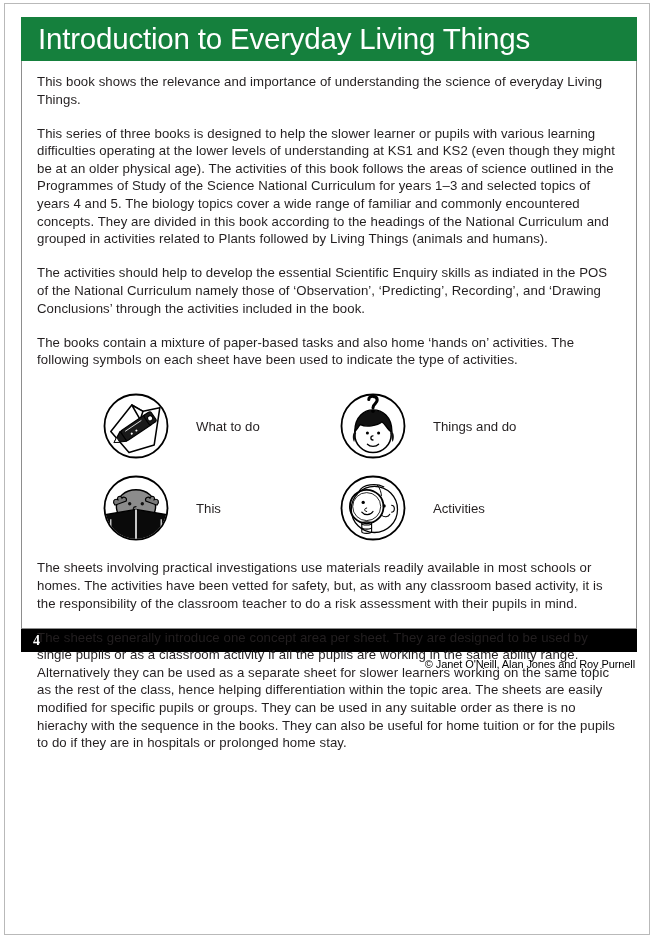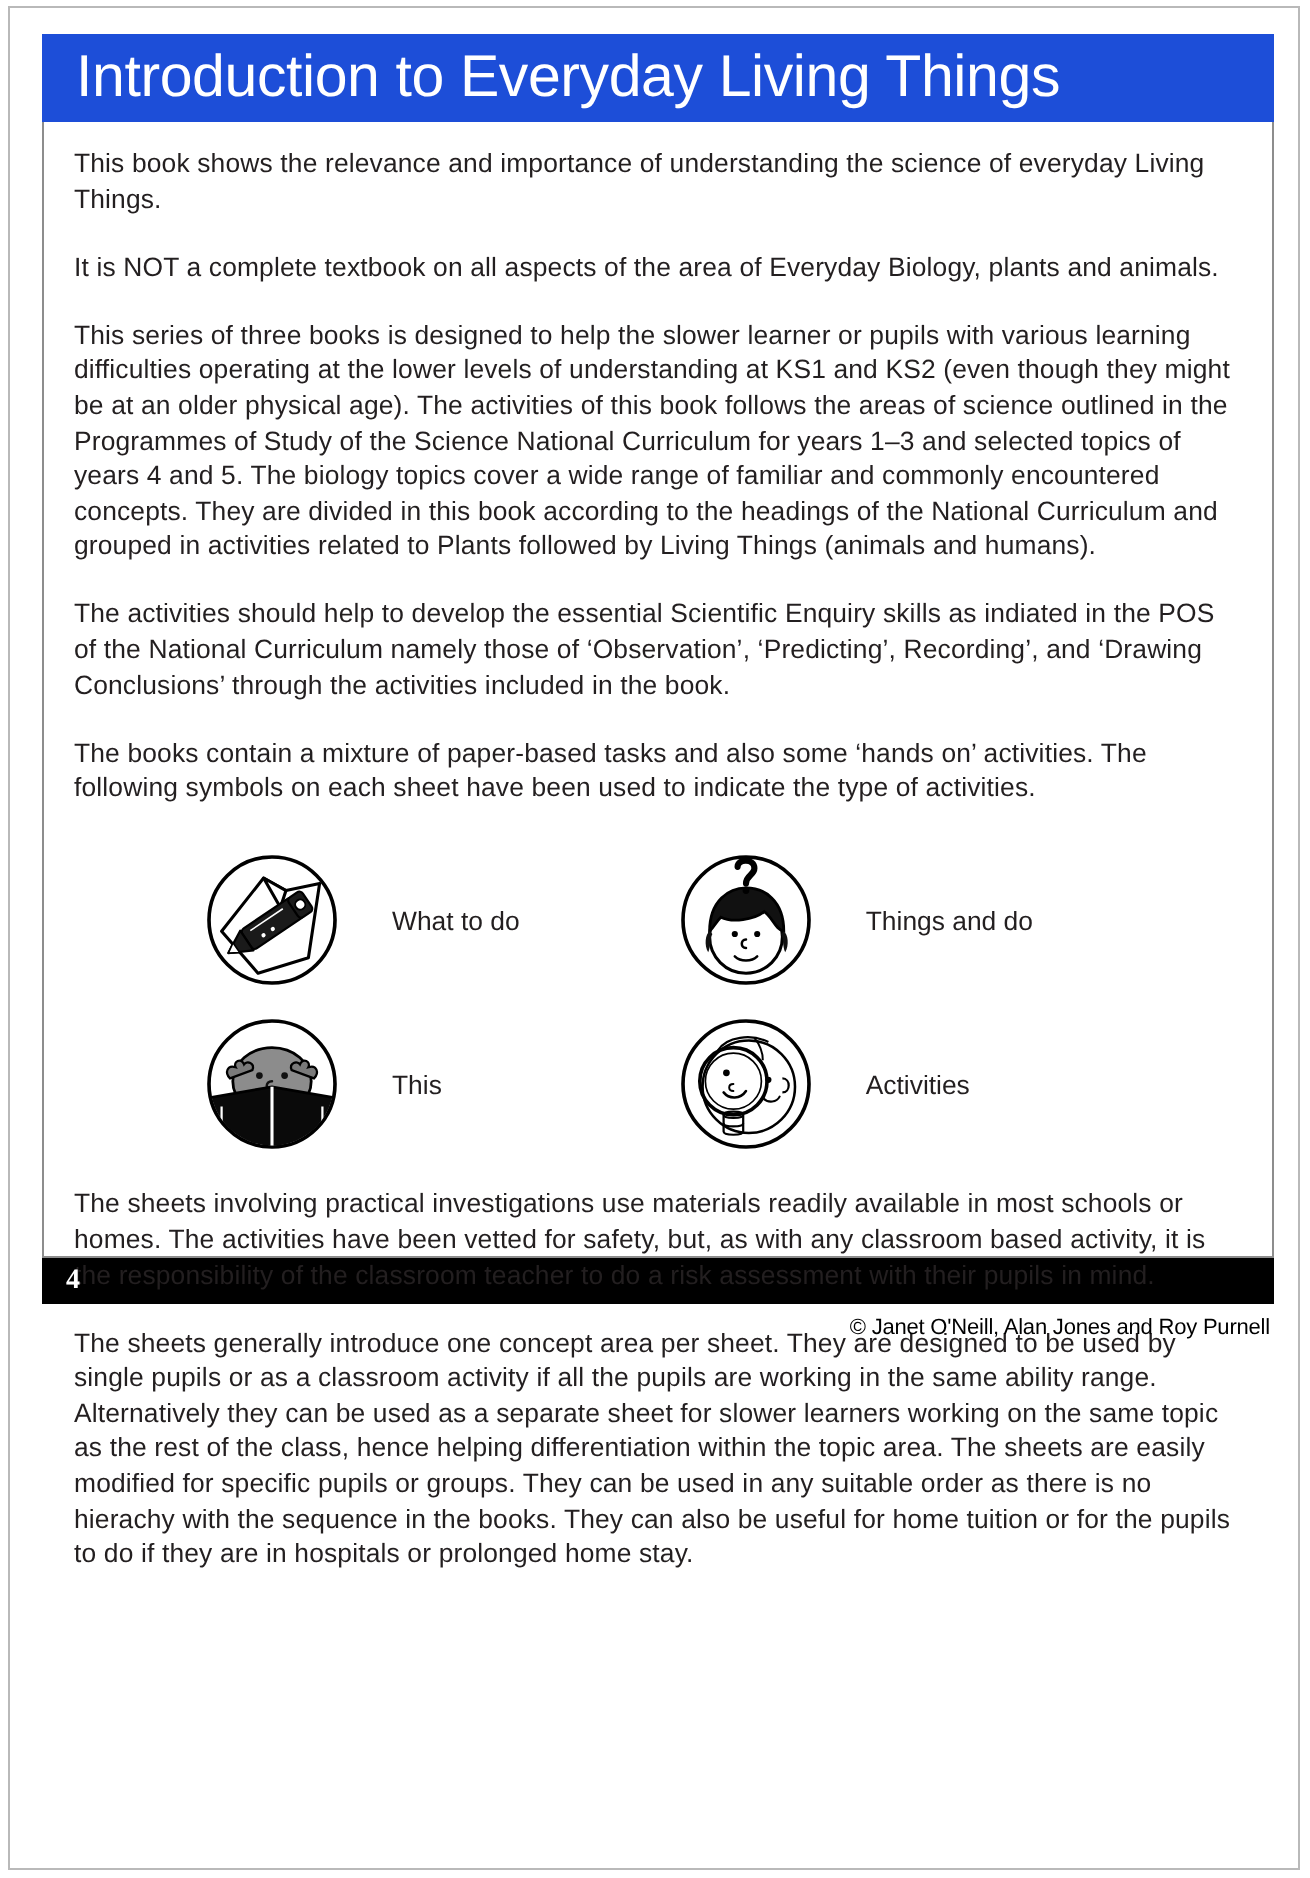"Introduction to Everyday Living Things" .title-bar { background: #1d4ed8 -> #15803d }
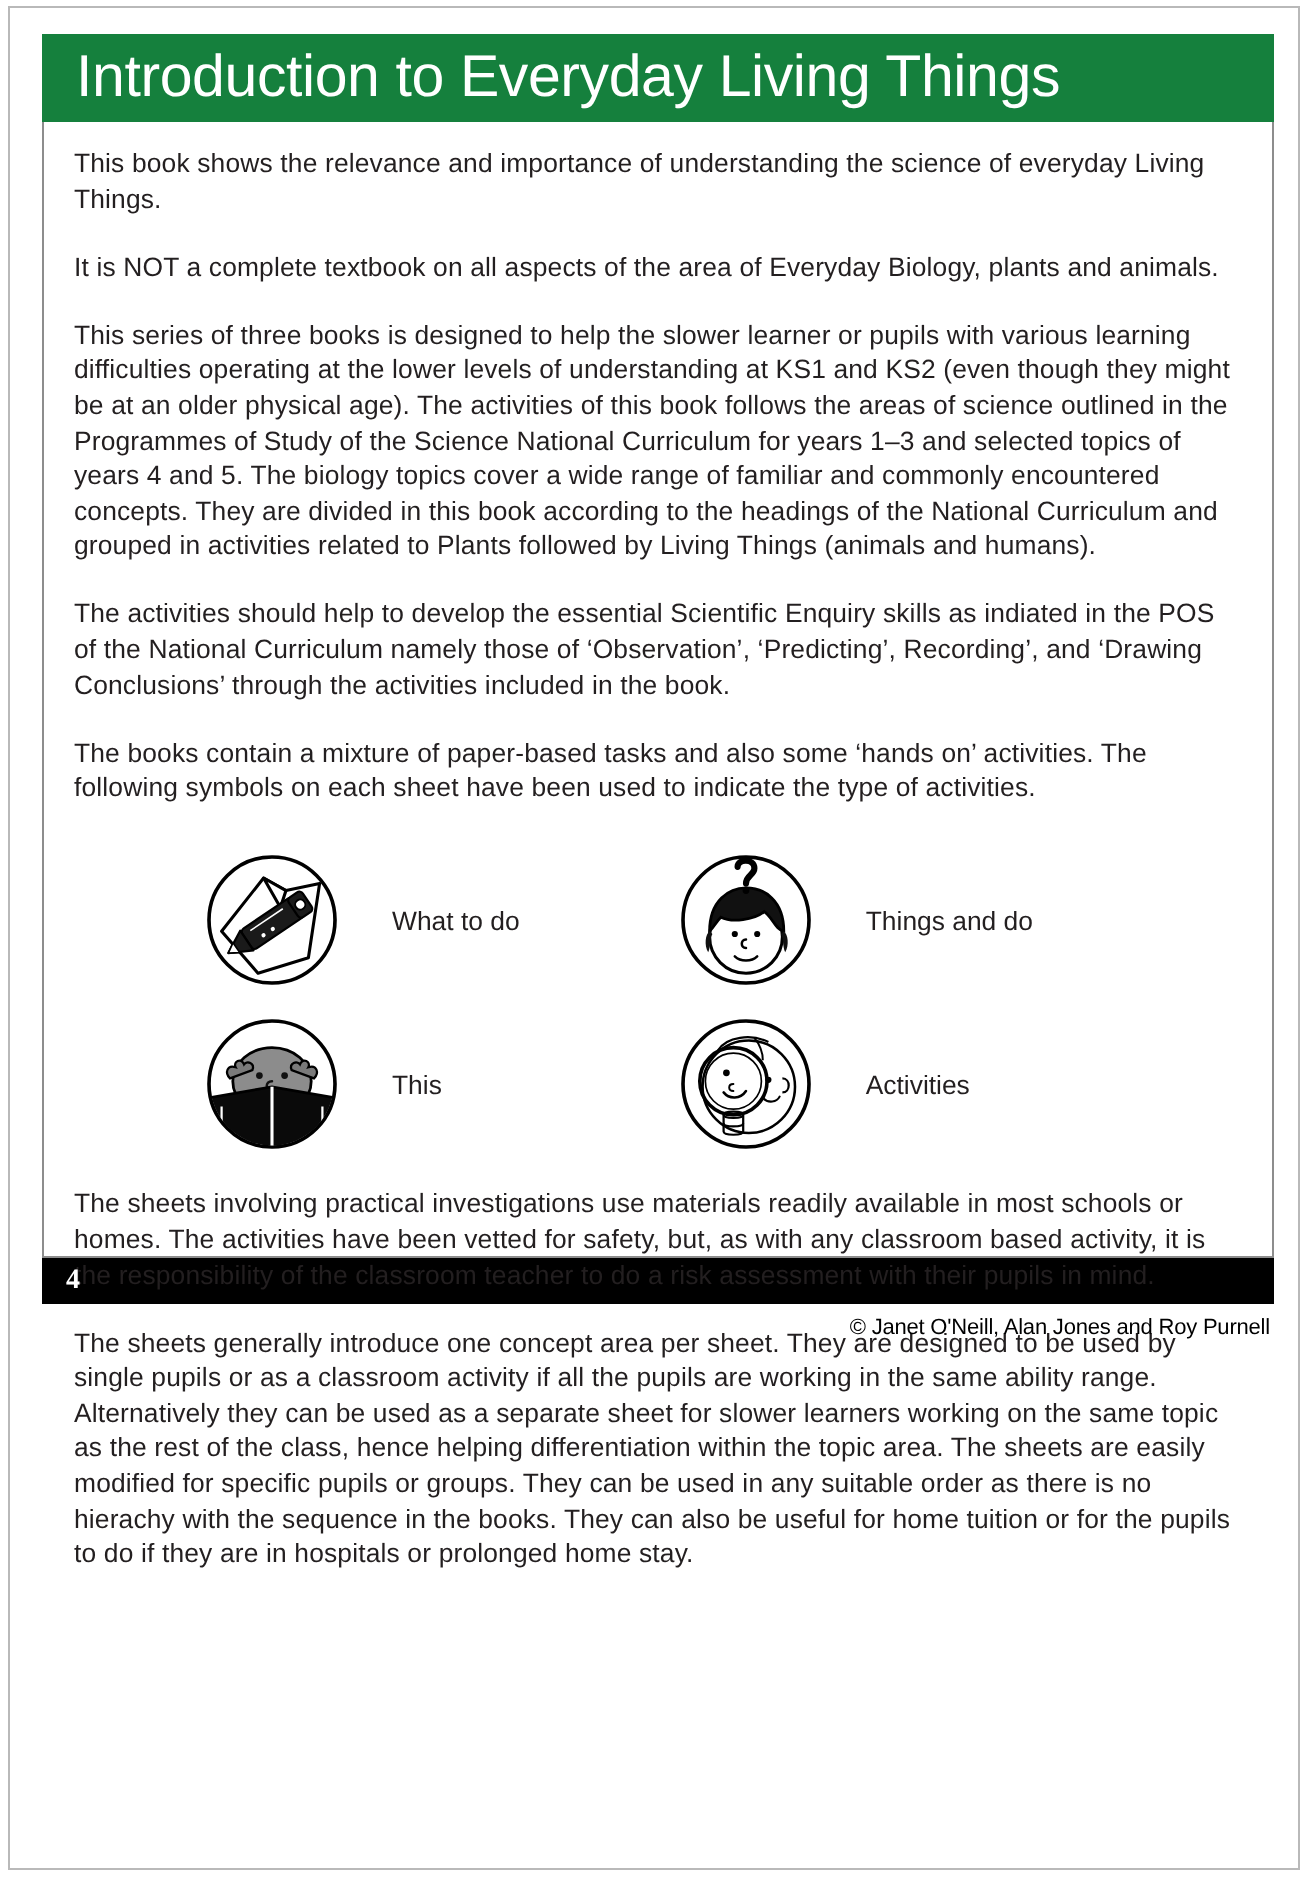"It is NOT a complete" p.para { html: <p>It is NOT a complete textbook on all aspects of the area of Everyday Biology, plants and animals.</p> -> none }
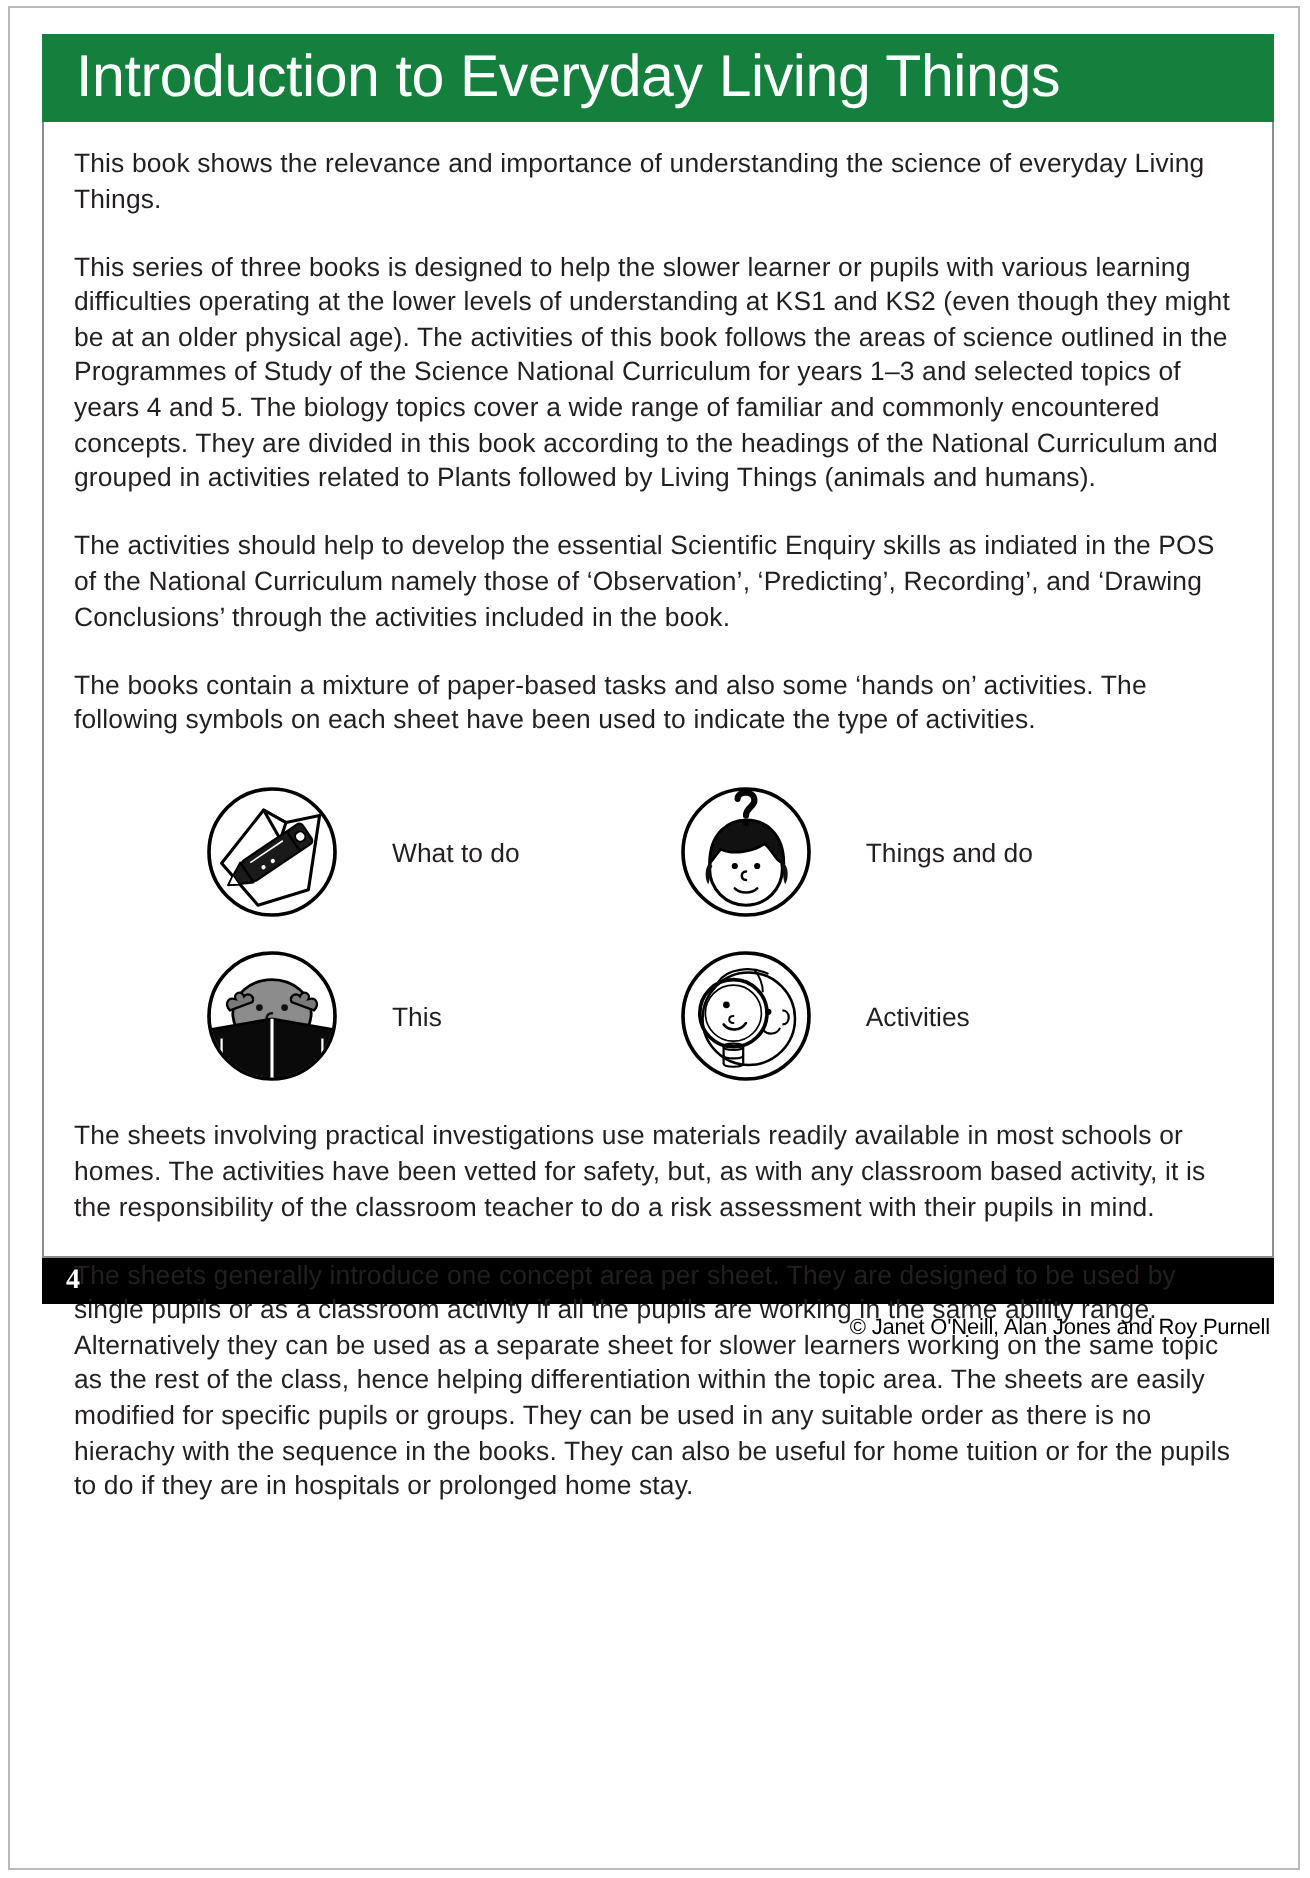"The books contain a mixture" p.para { text: some -> home }
